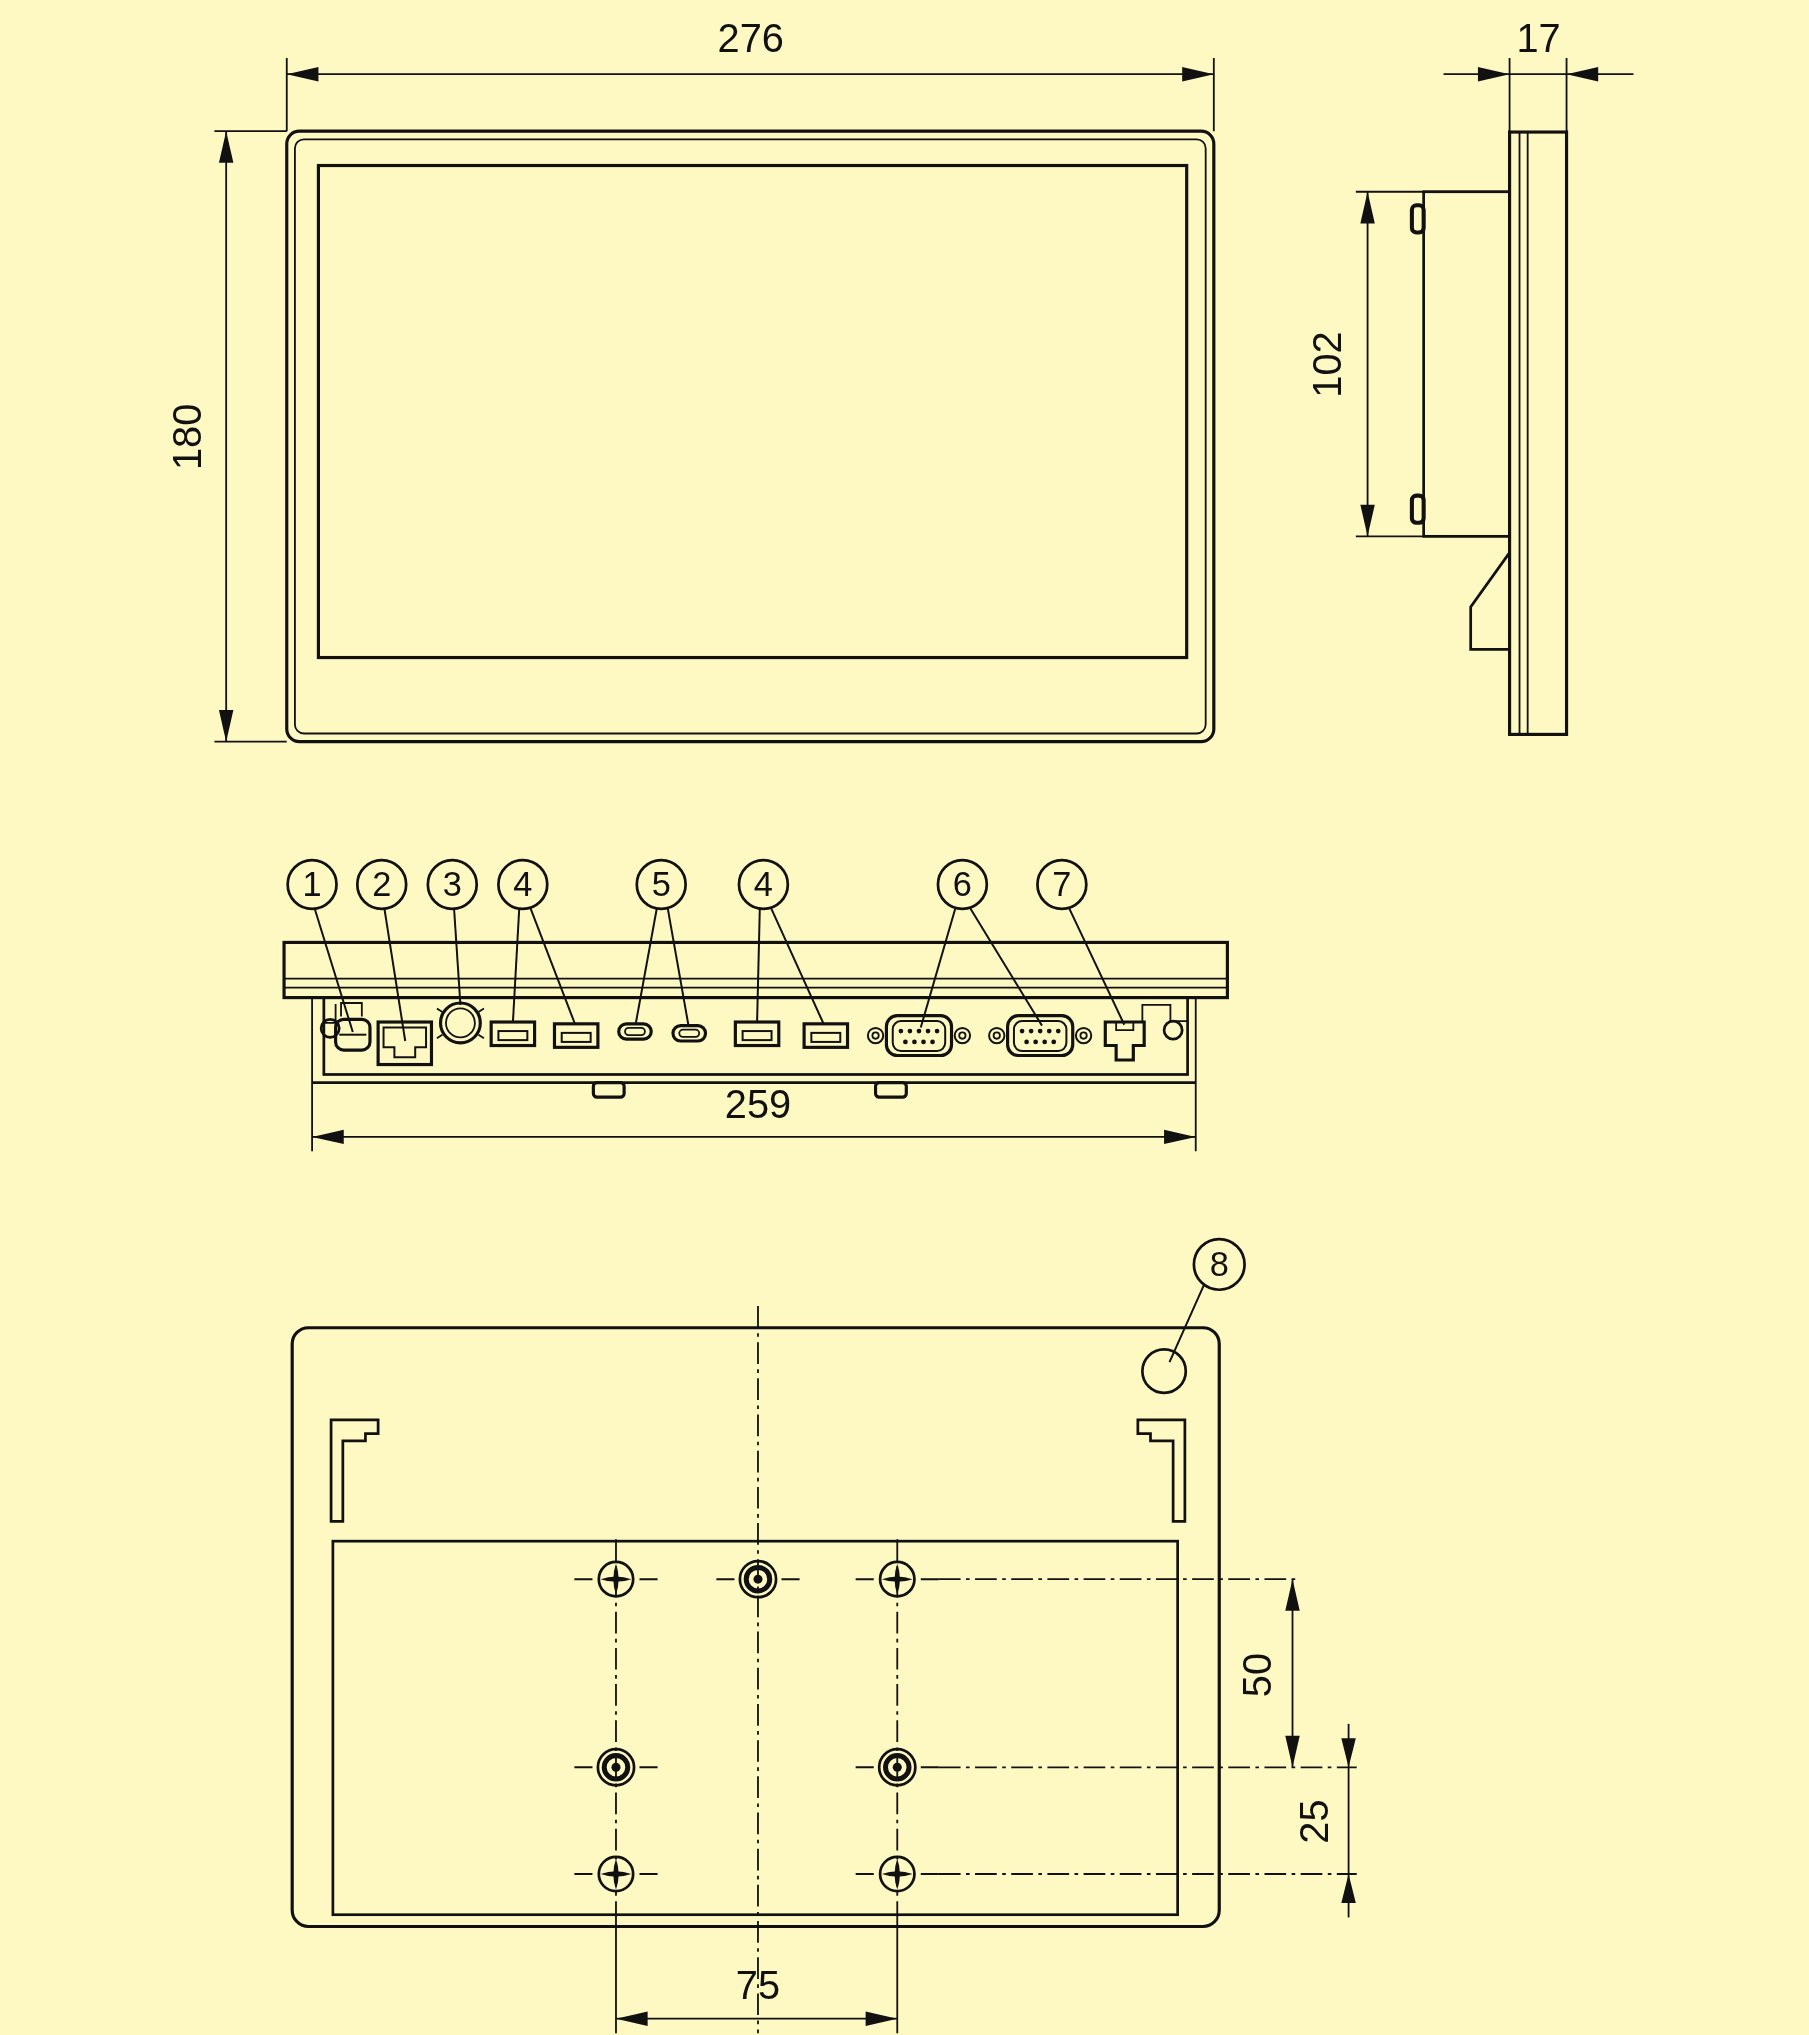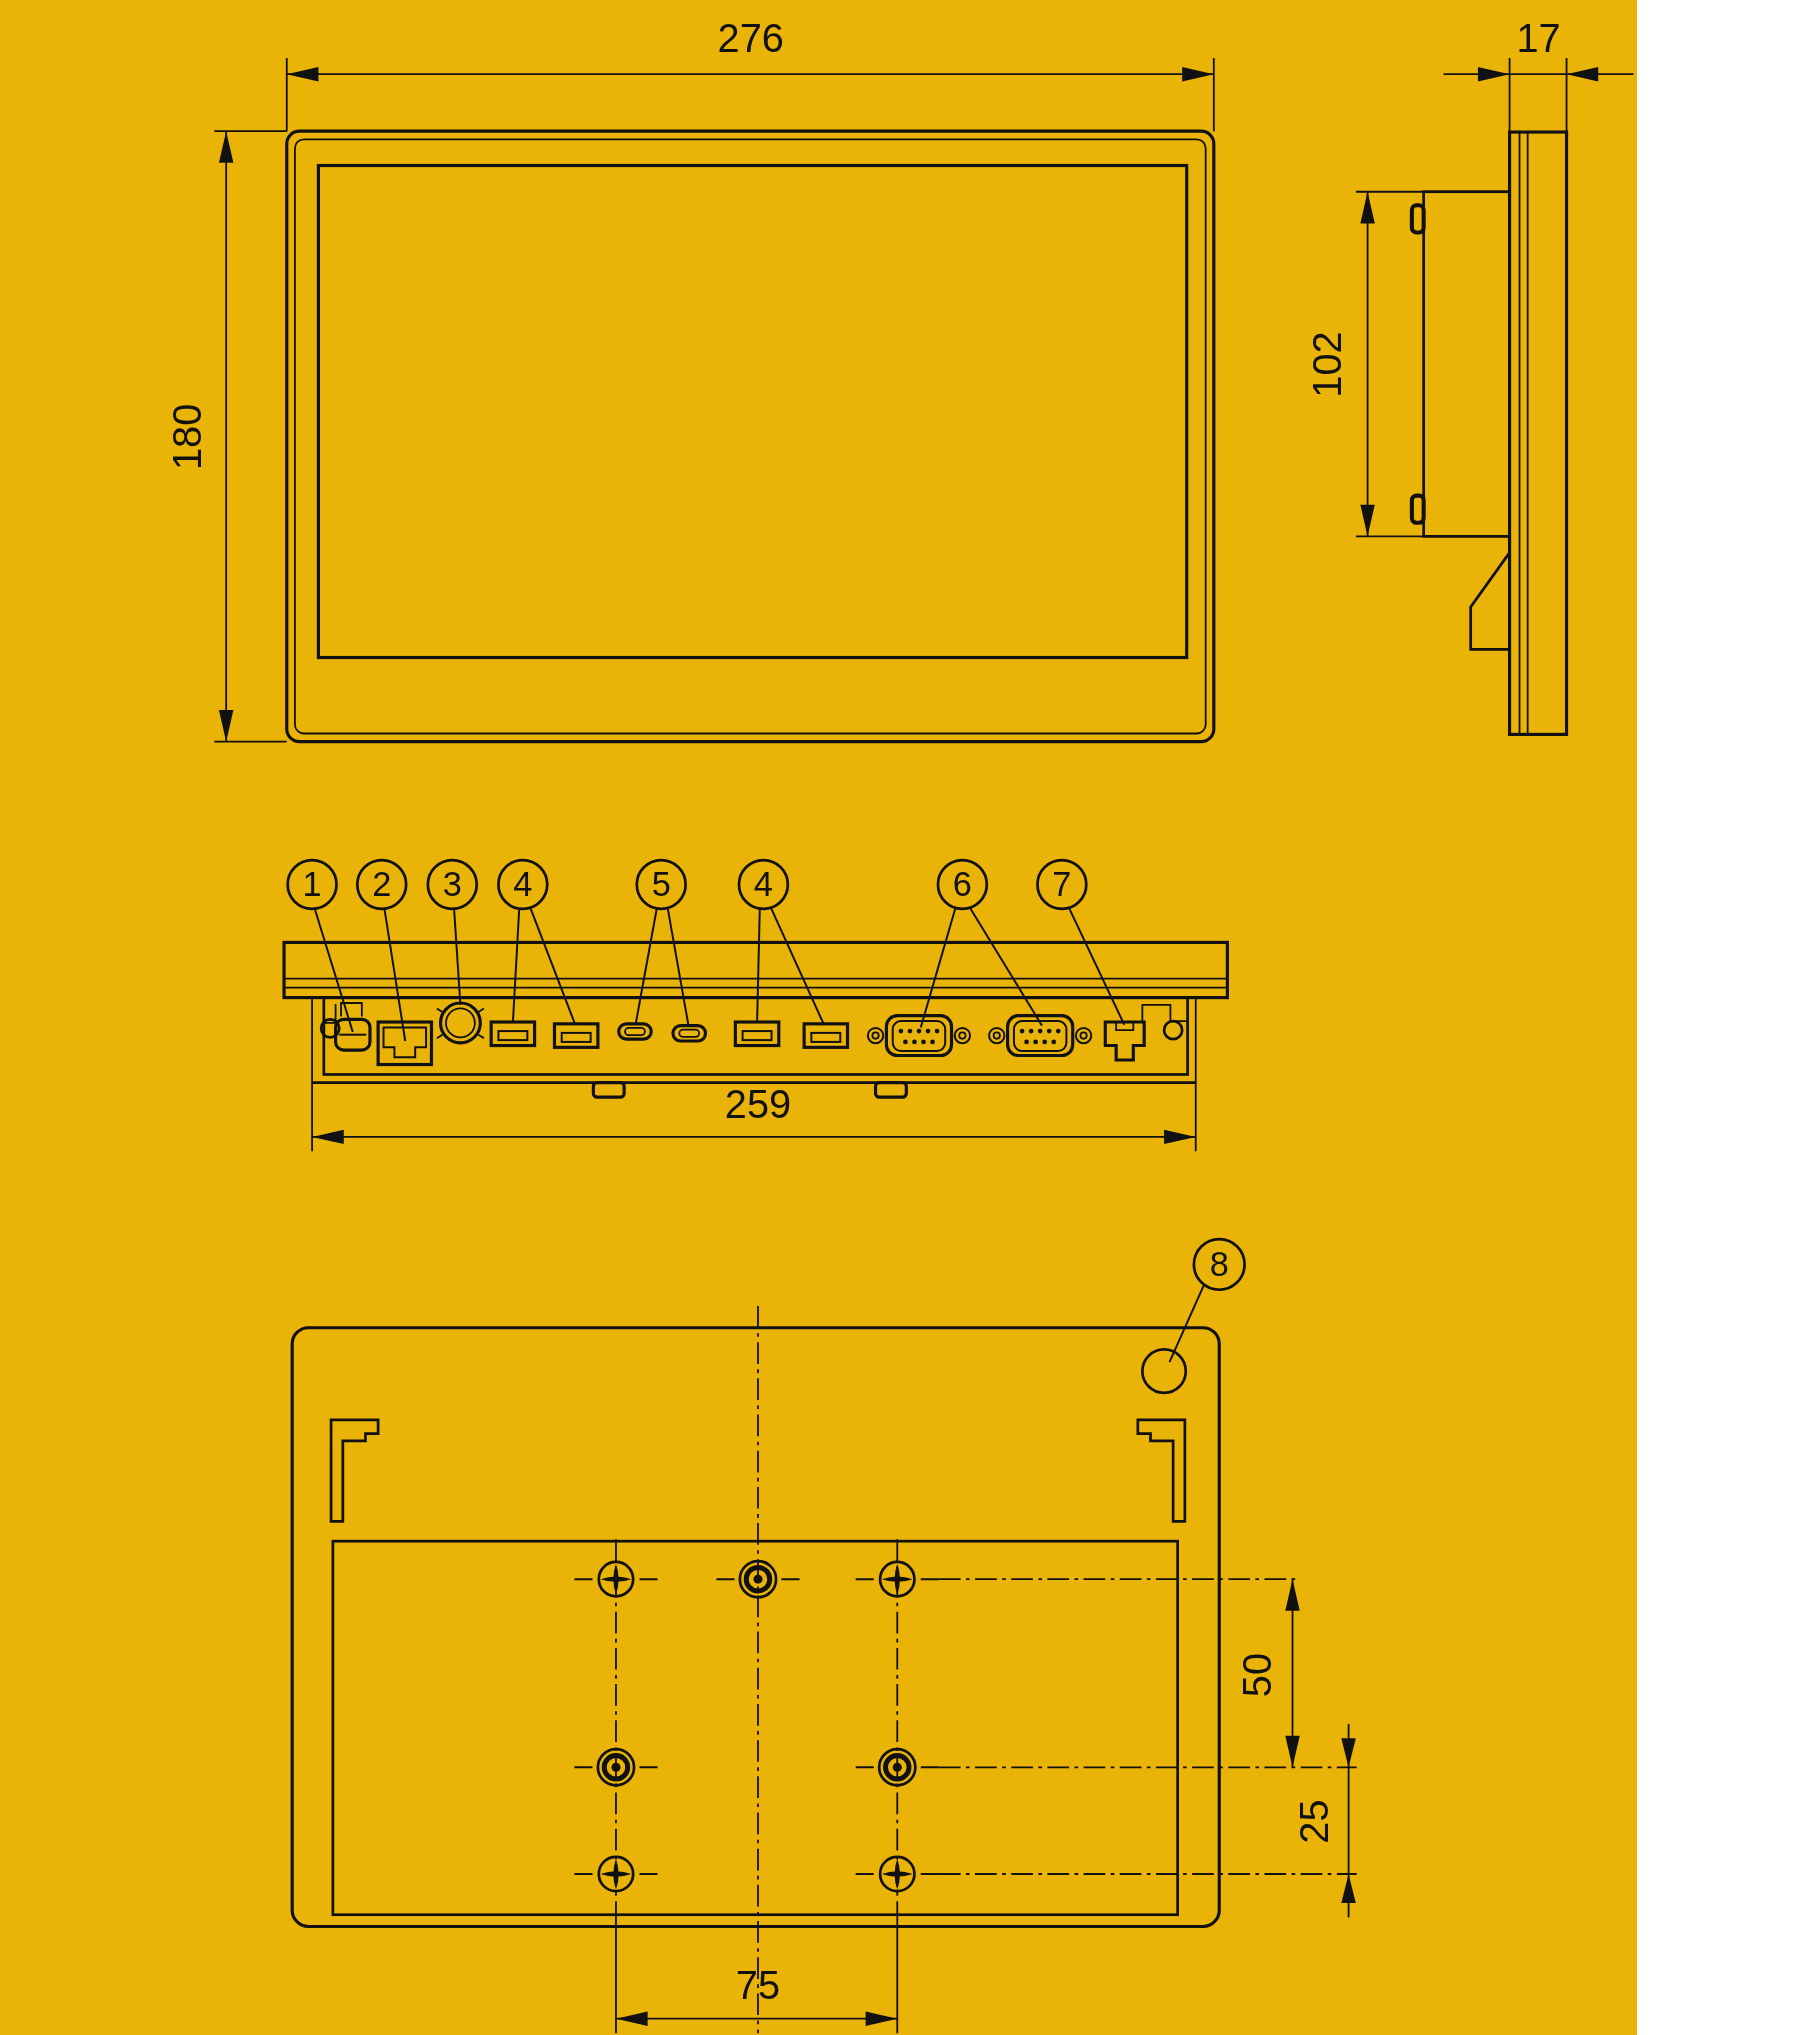"276" .page { background: #eab308 -> #fef9c3; width: 1637px -> 1809px }
